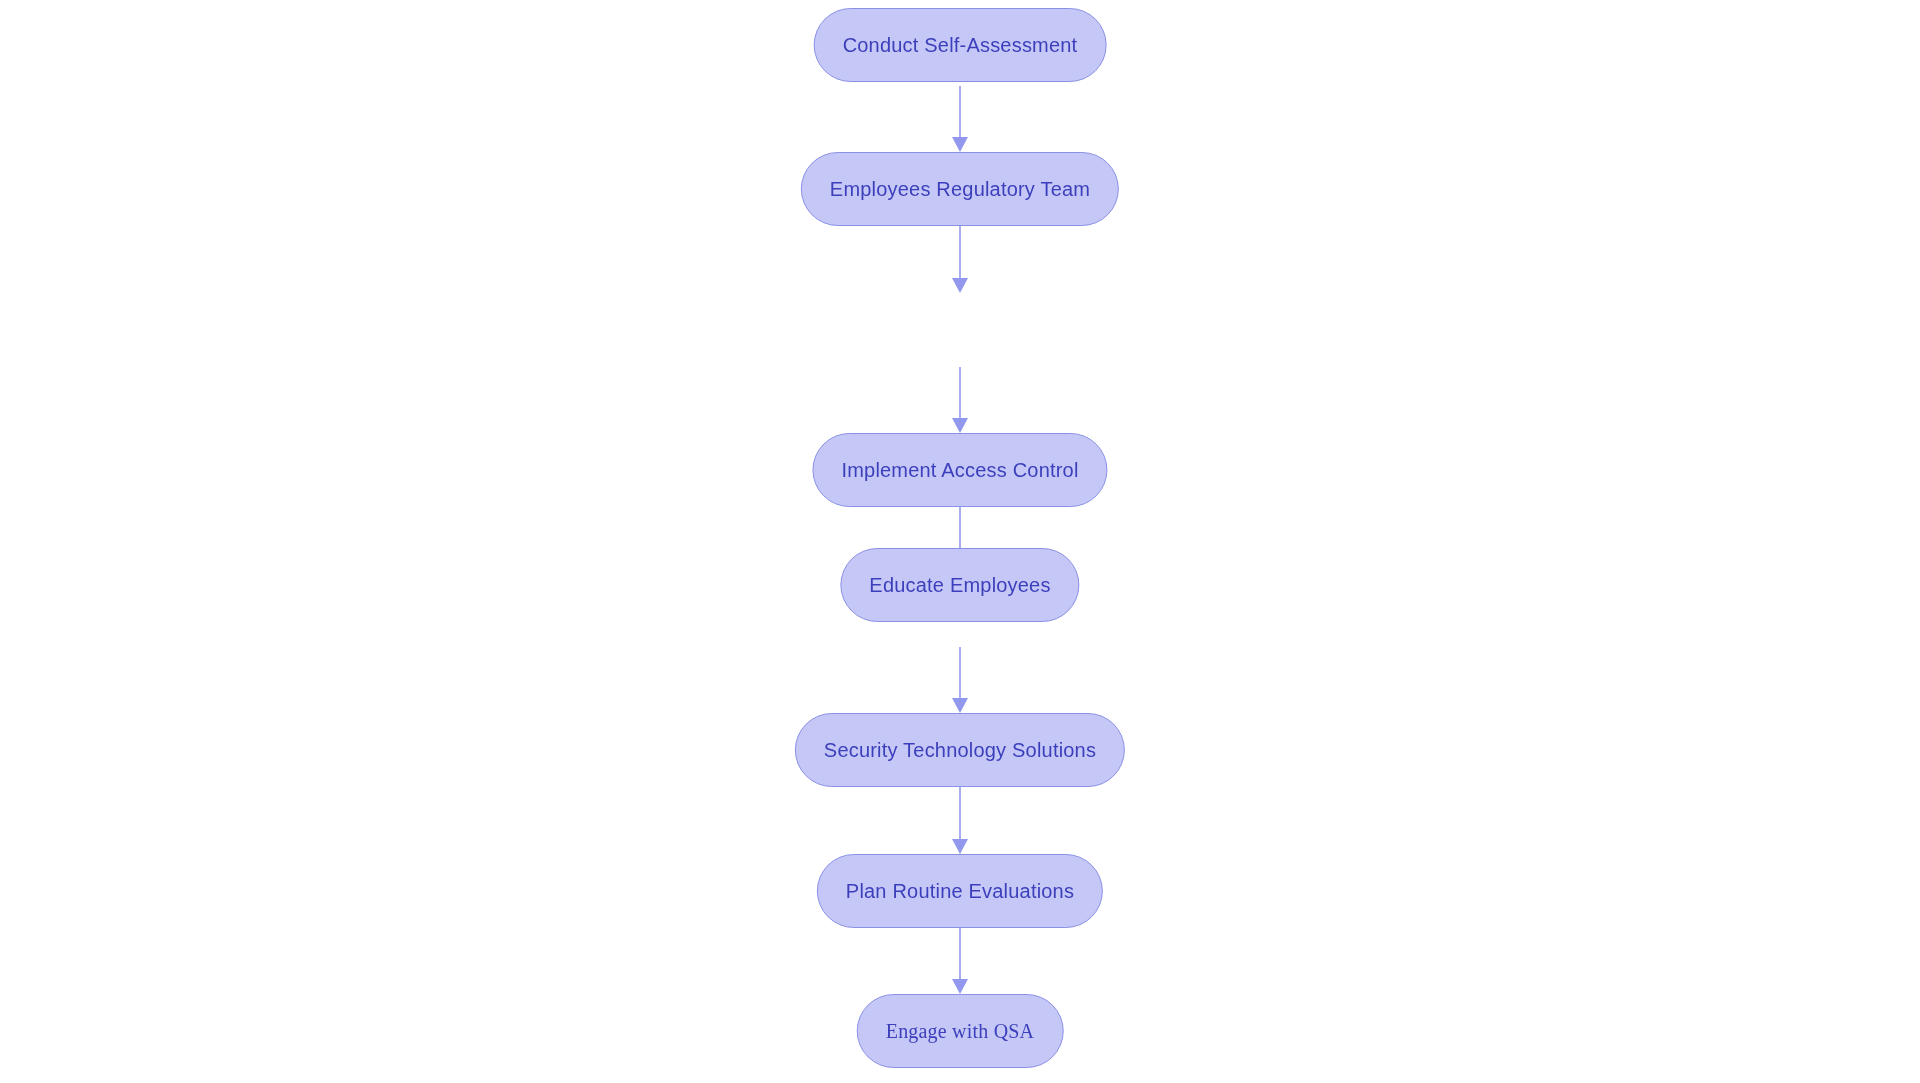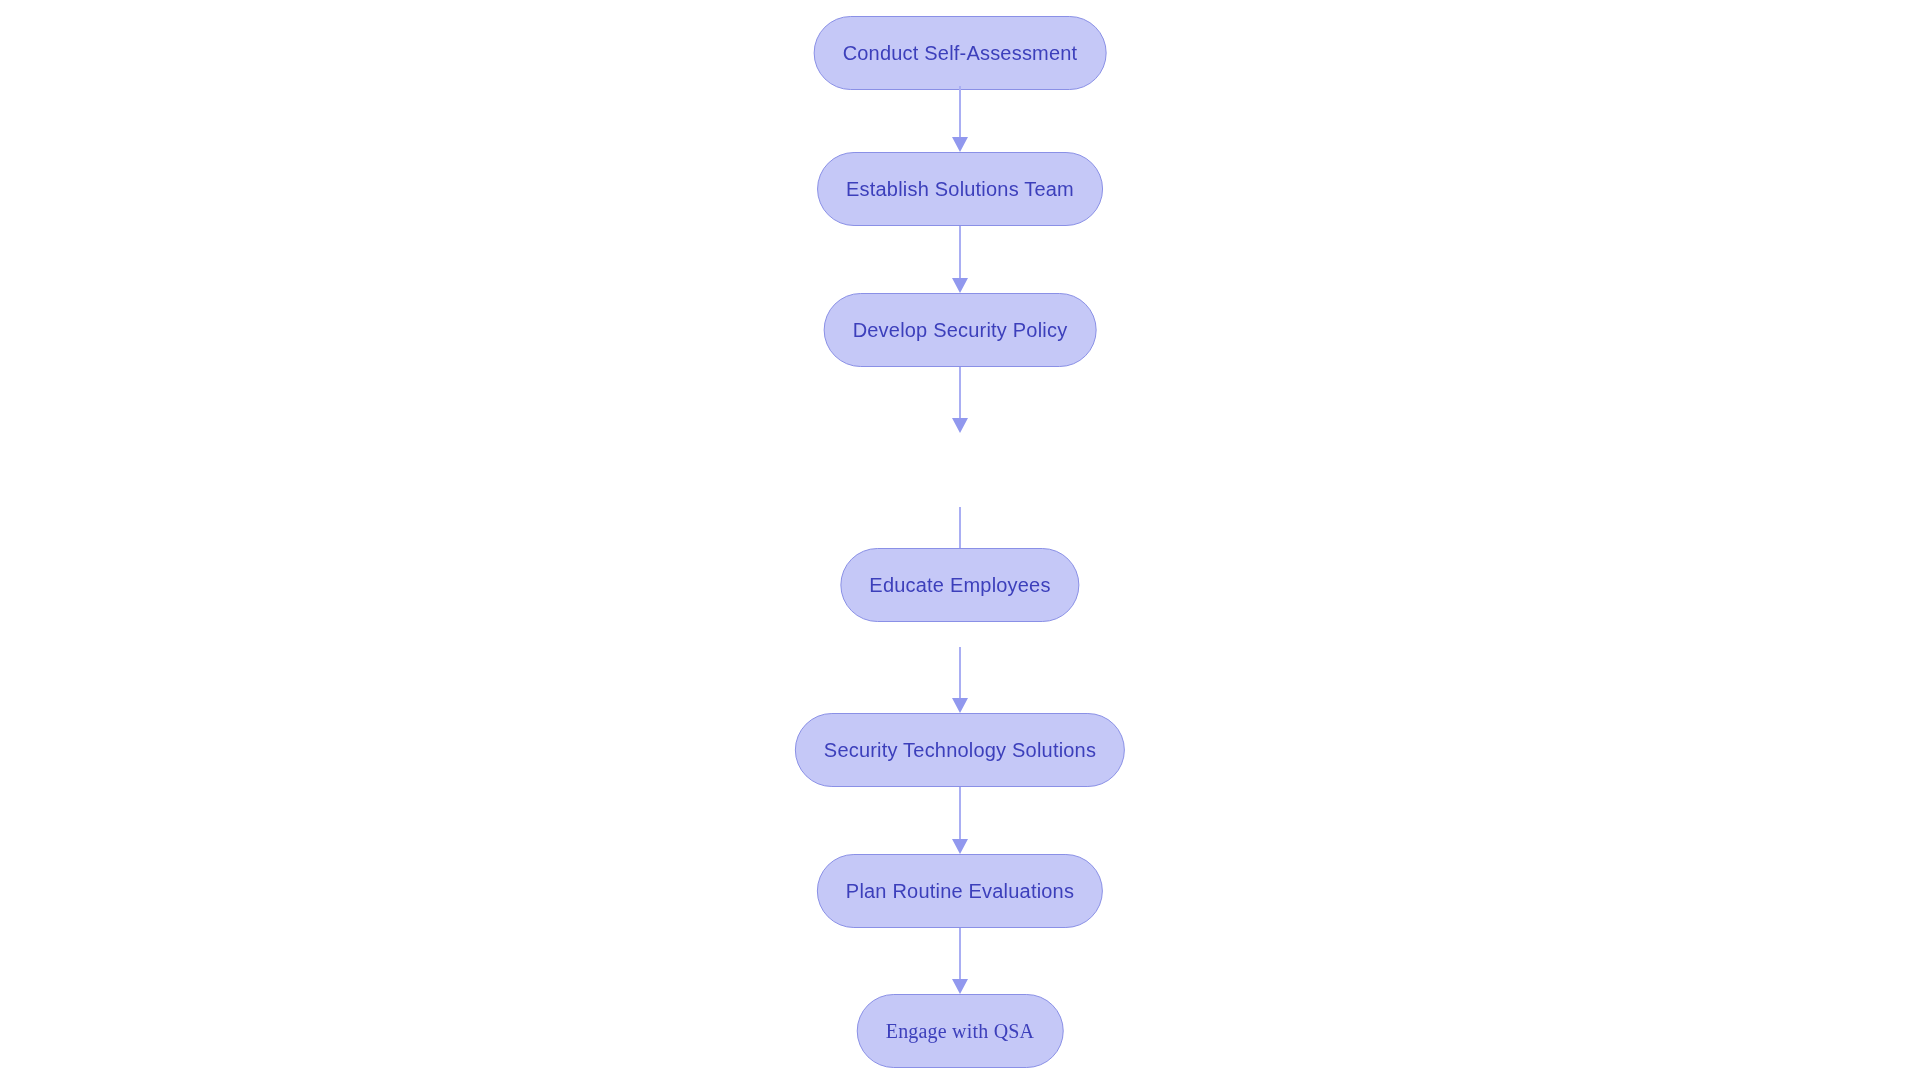"Conduct Self-Assessment" .n1 { top: 16px -> 8px }
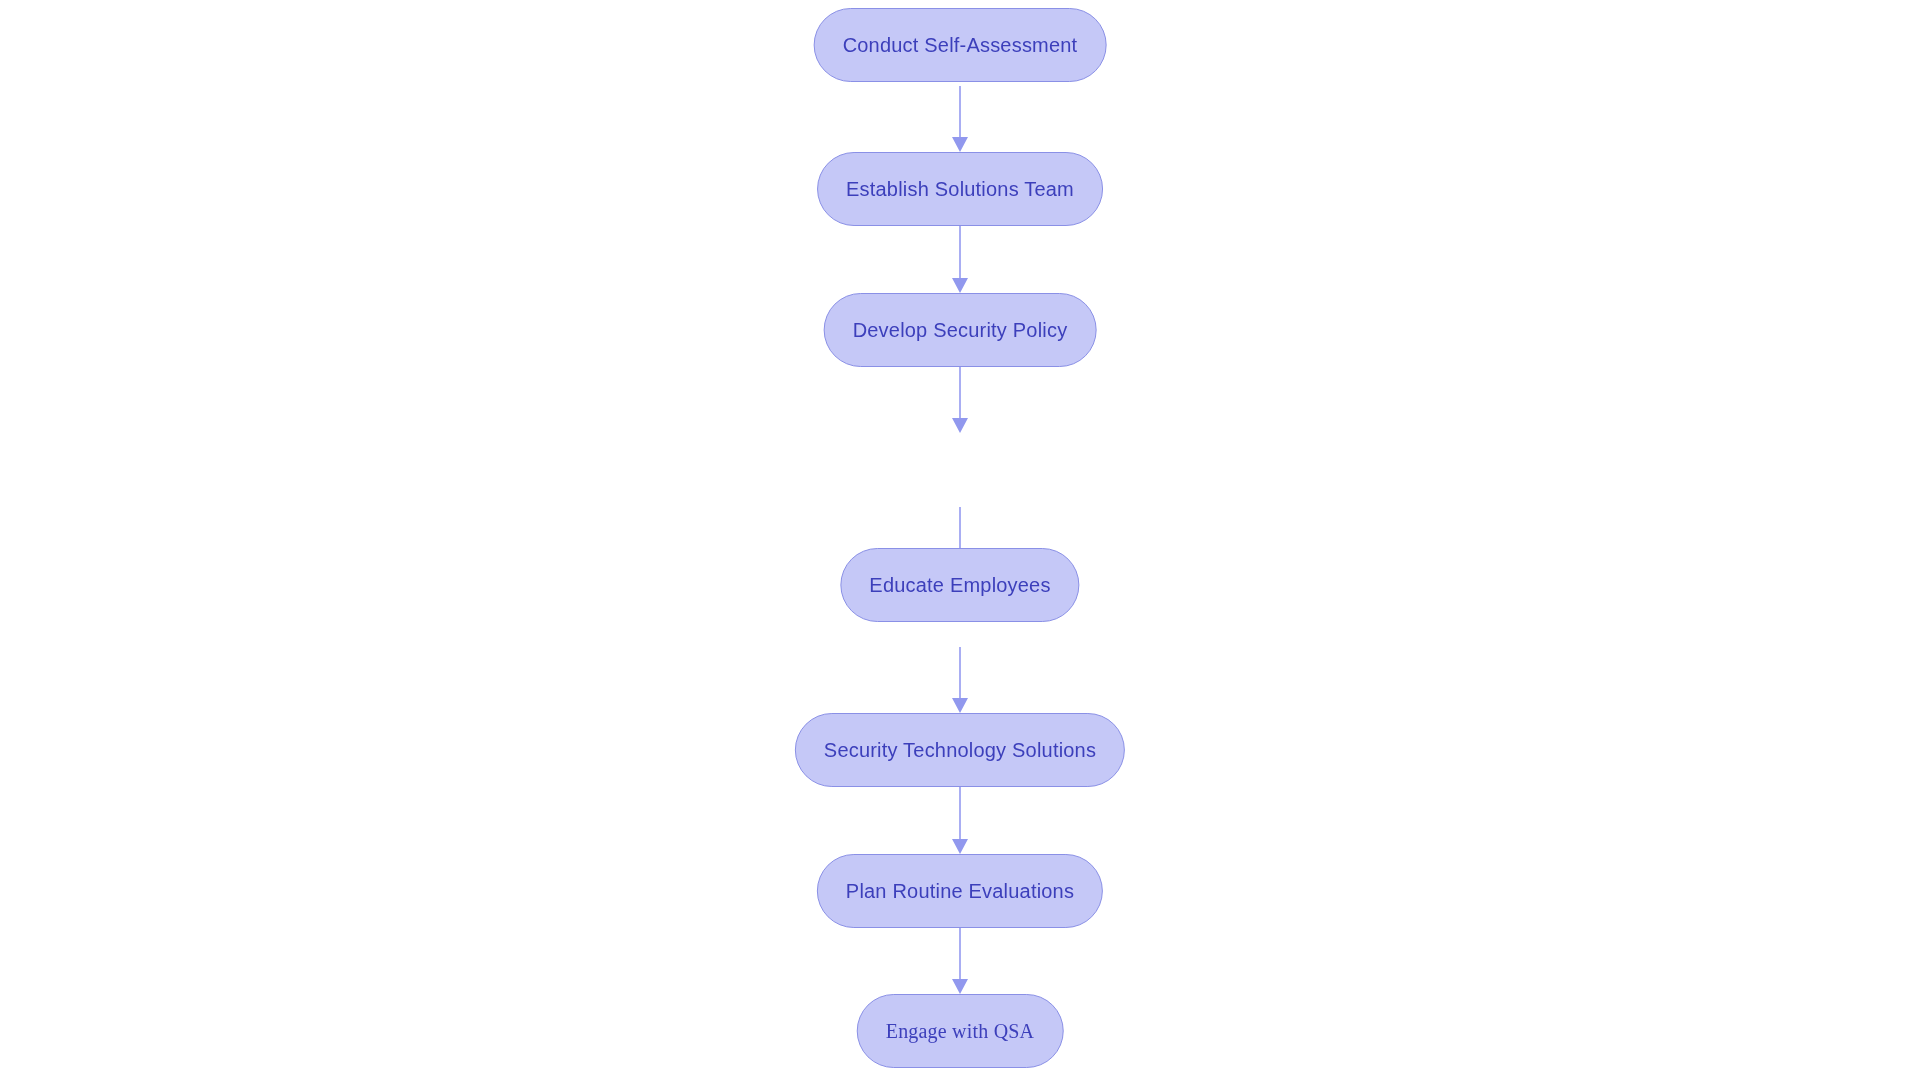"Establish Solutions Team" span { text: Establish Solutions -> Employees Regulatory }
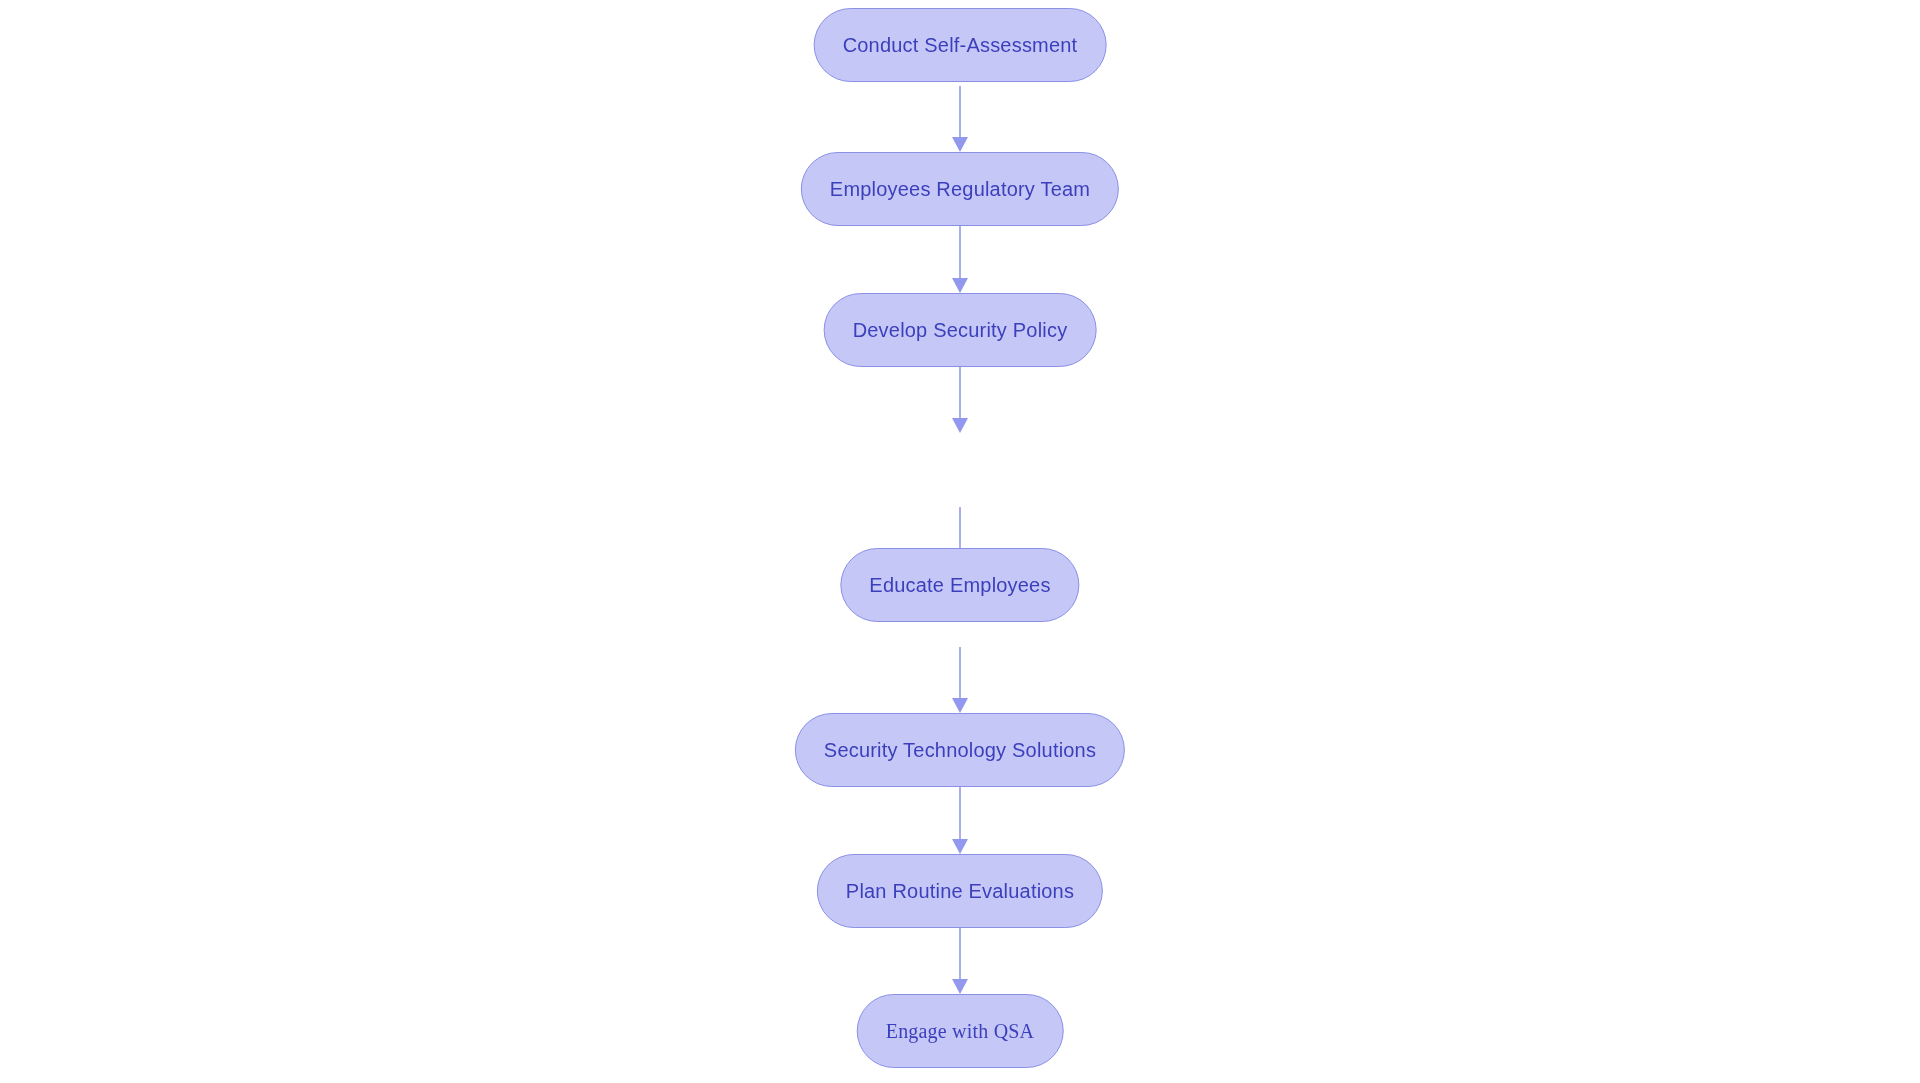"Develop Security Policy" div.node { html: <div> <span>Develop Security Policy</span> </div> -> none }
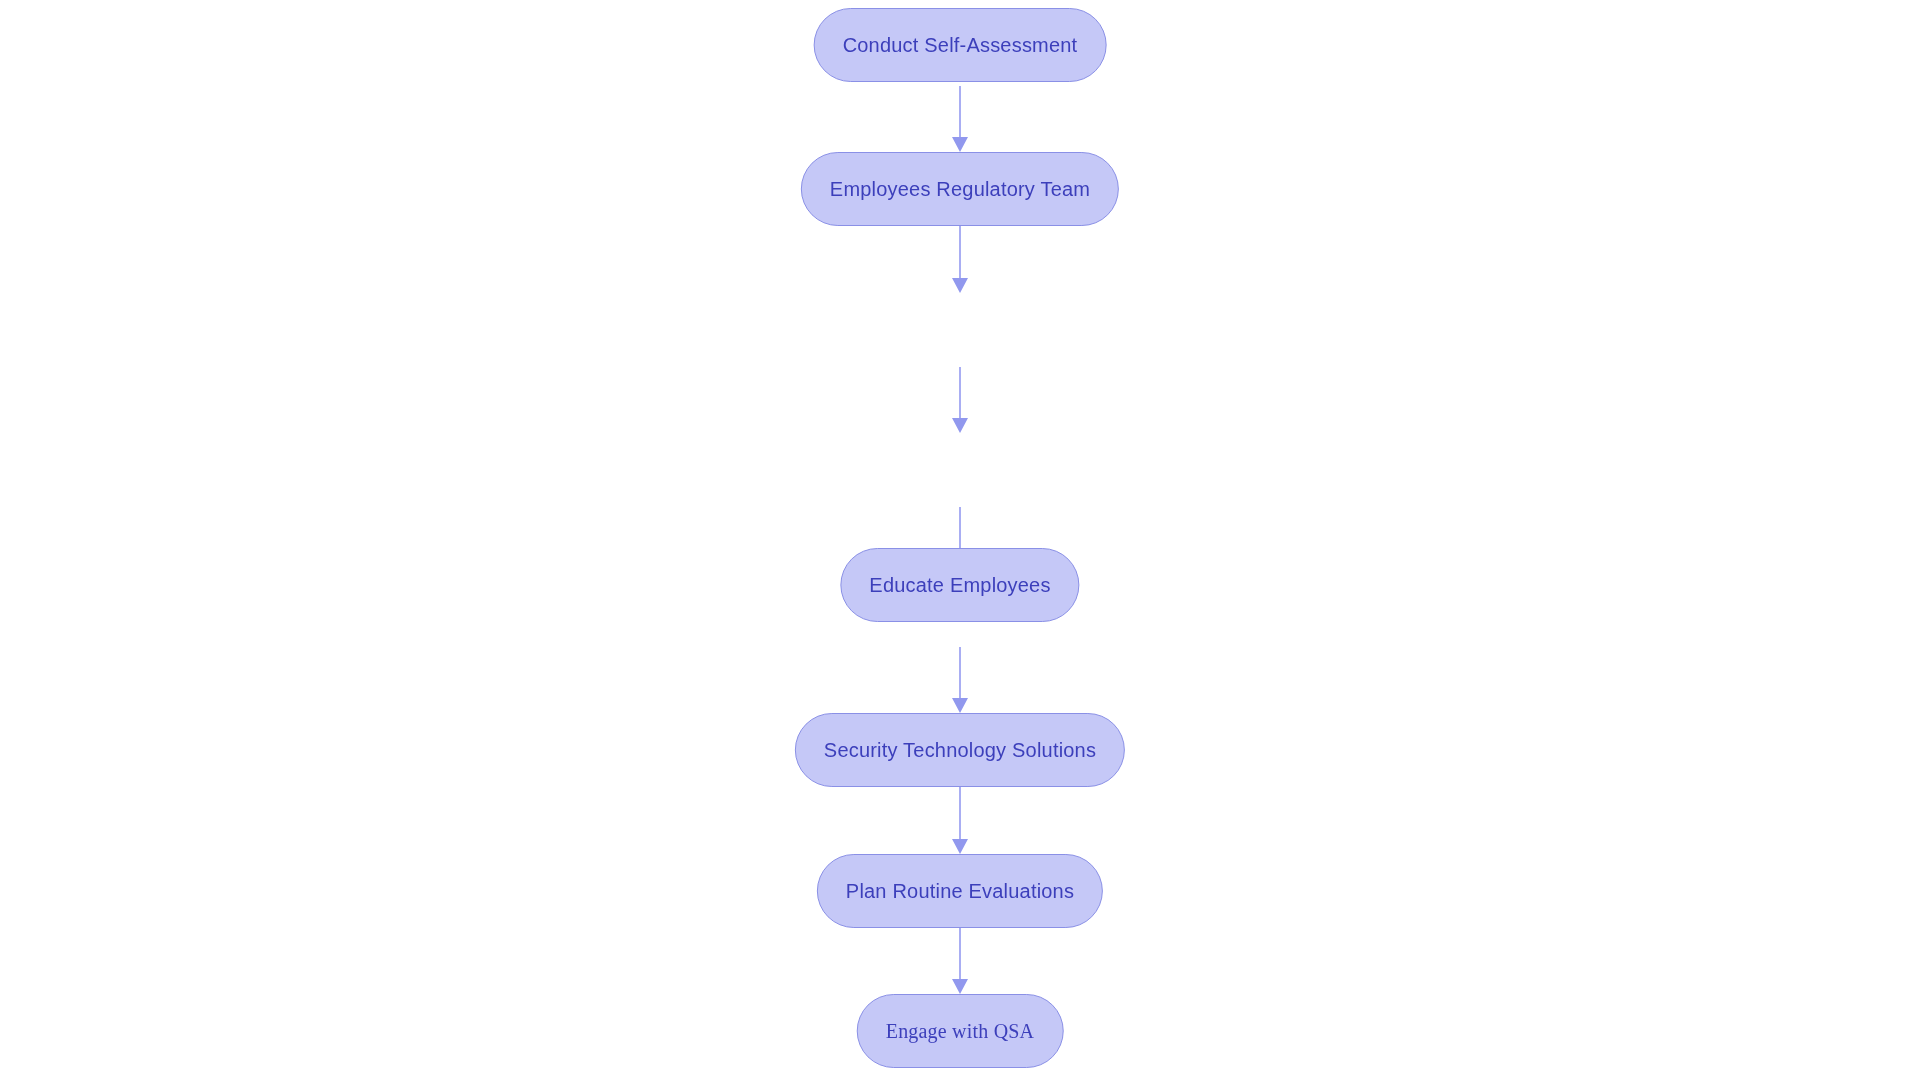"Implement Access Control" div.node { html: none -> <div> <span>Implement Access Control</span> </div> }
